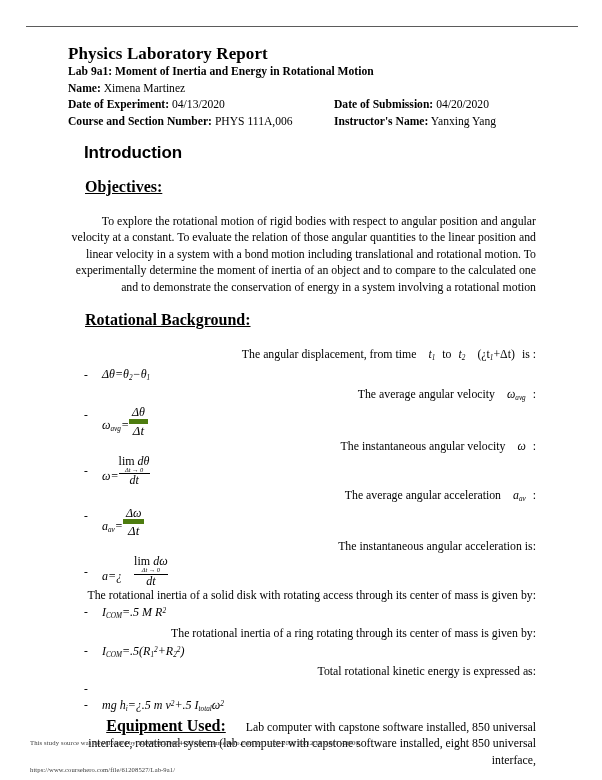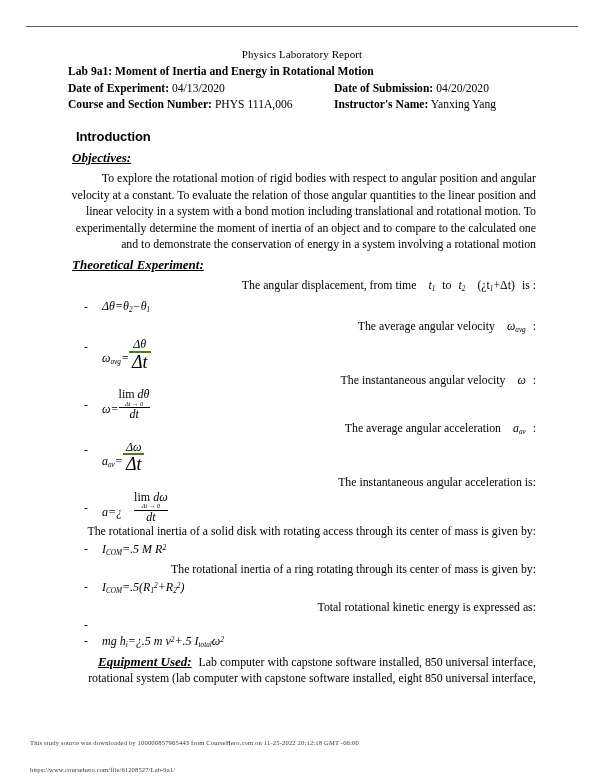"Physics Laboratory Report" .centered-title { font-size: 11px -> 17px; font-weight: normal -> bold; text-align: center -> left }
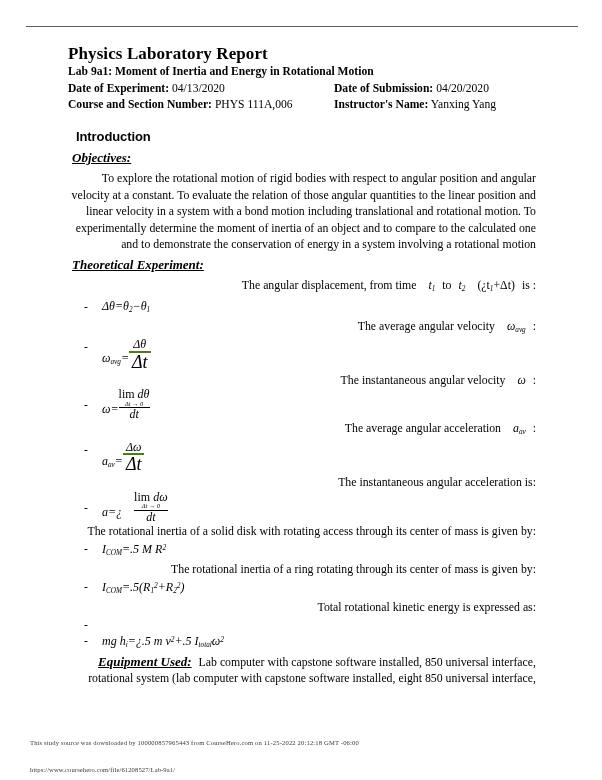"Name: Ximena Martinez" div.hdr-line { html: none -> <div><b>Name:</b> <span>Ximena Martinez</span></div> }
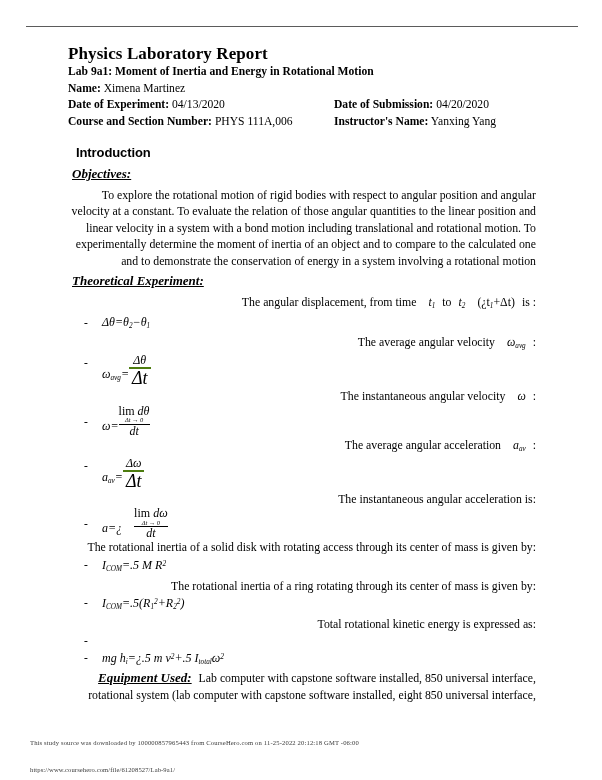"Introduction" h1.section { font-size: 13px -> 17px; margin: 13px 0 1px 8px -> 13px 0 1px 16px }
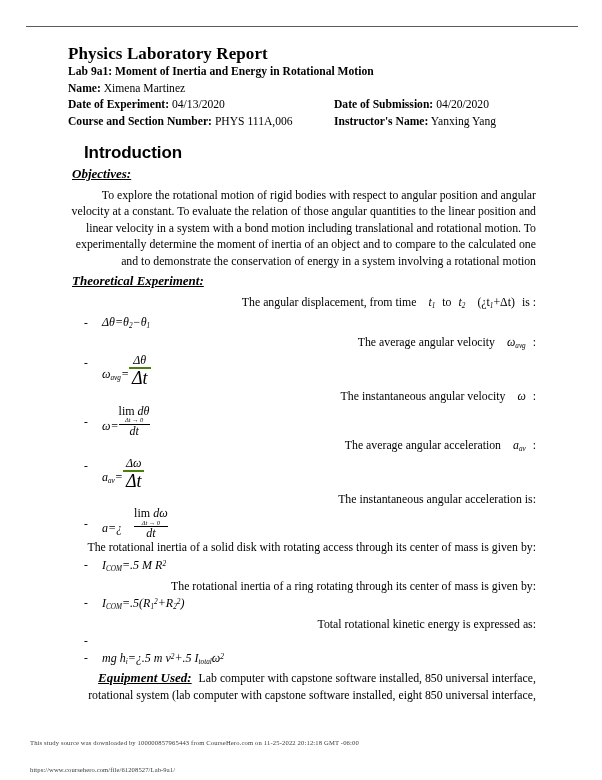"Objectives:" .subhead { font-size: 13px -> 16px; font-style: italic -> none; margin: 4px -> 17px }
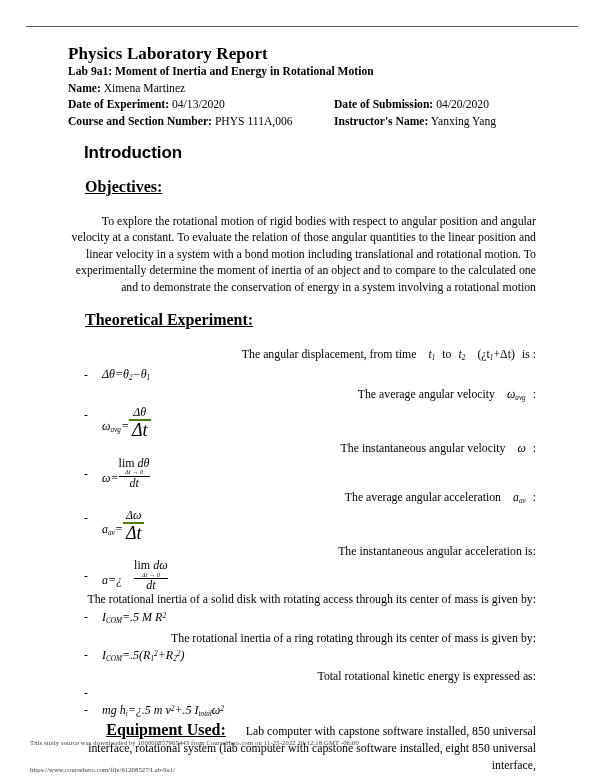"Theoretical Experiment:" div.subhead { text: Theoretical Experiment -> Rotational Background }
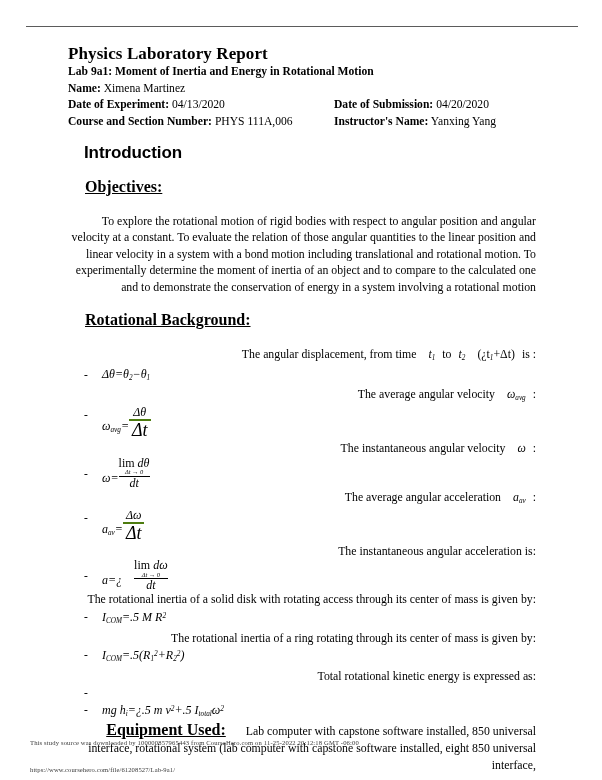"Δt" .frac .den { border-top: 2px solid #4d7c0f -> 5px solid #4d7c0f; font-size: 18px -> 13px }
